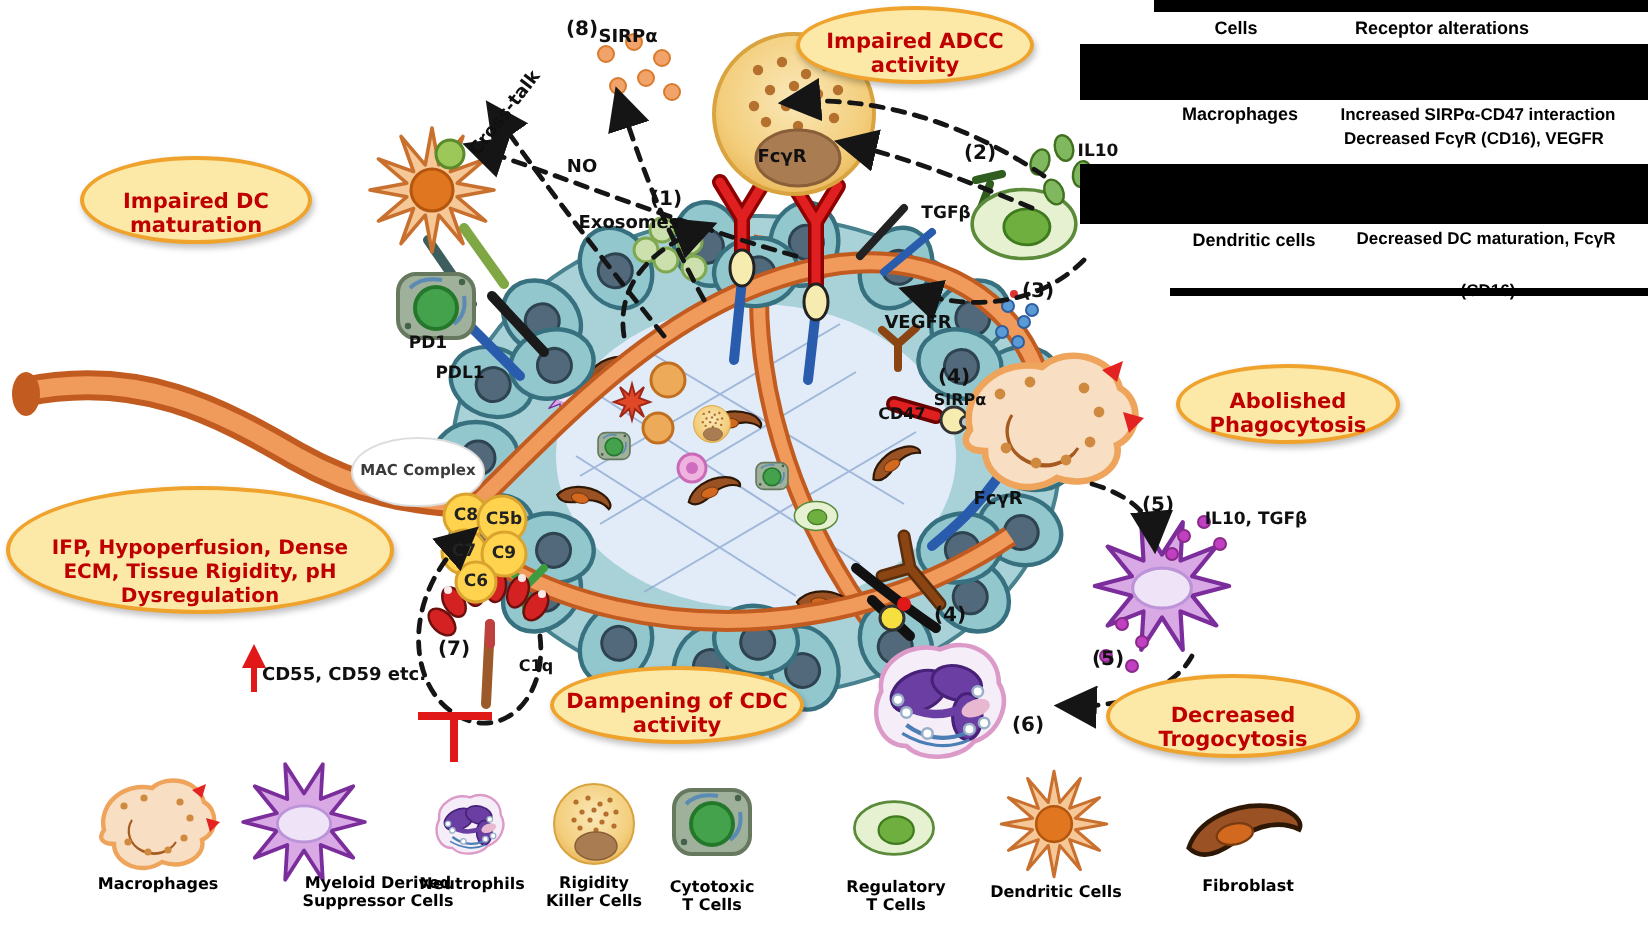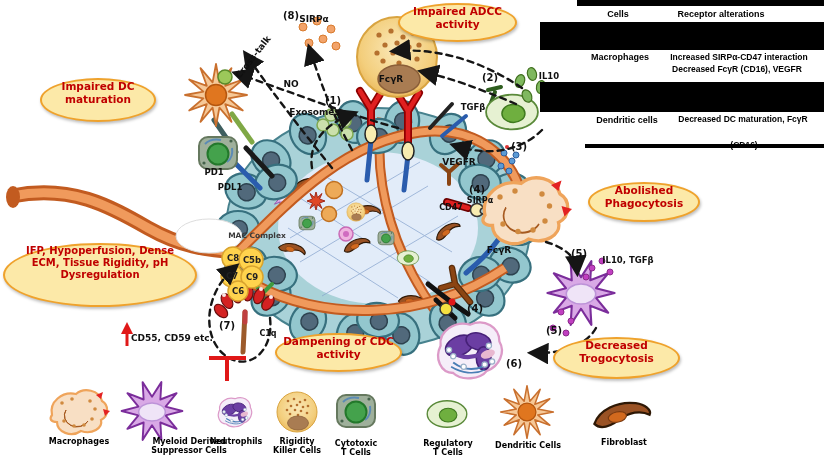"Impaired ADCC activity" .callout { align-items: flex-start -> flex-end }
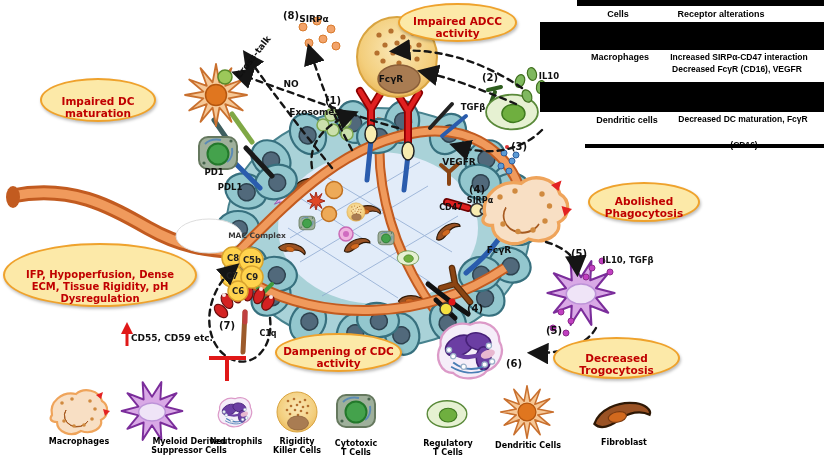"MAC Complex" .maclbl { margin-left: 48px -> none }
